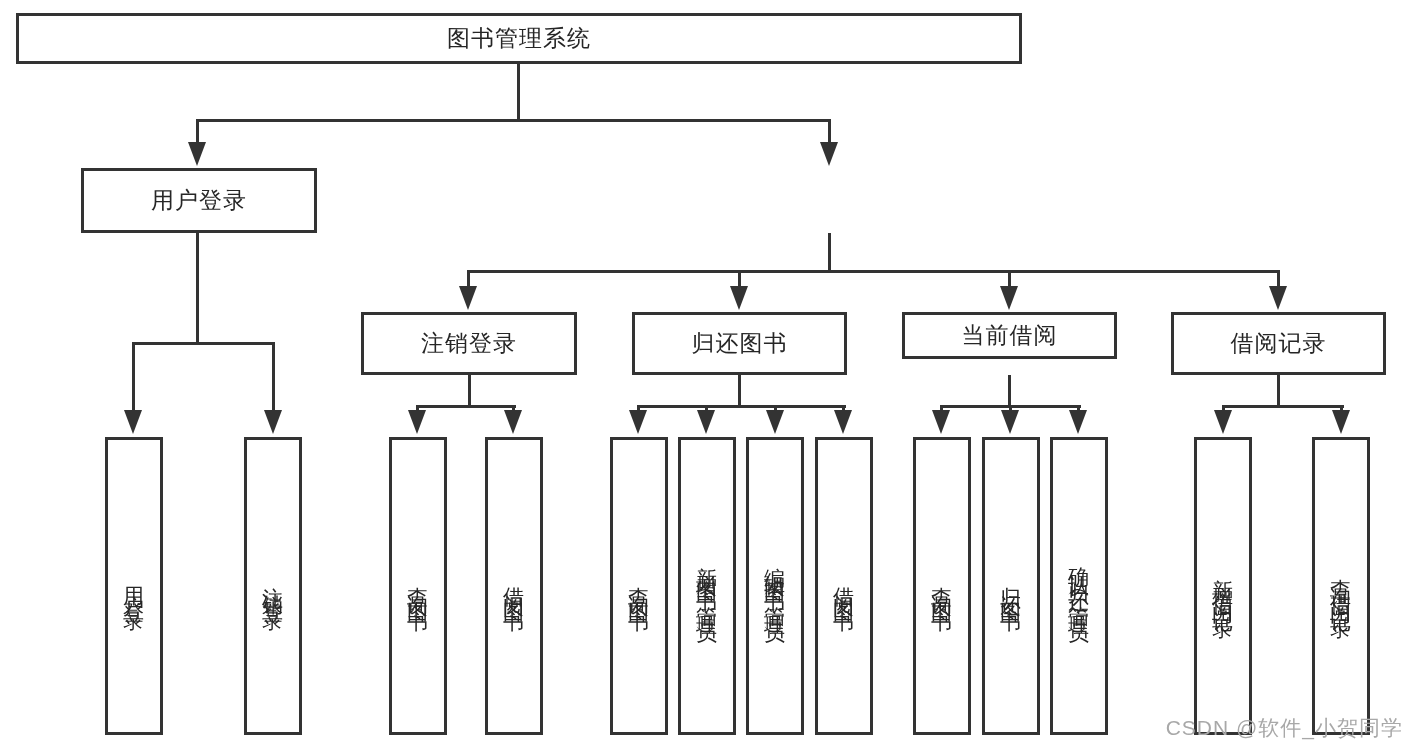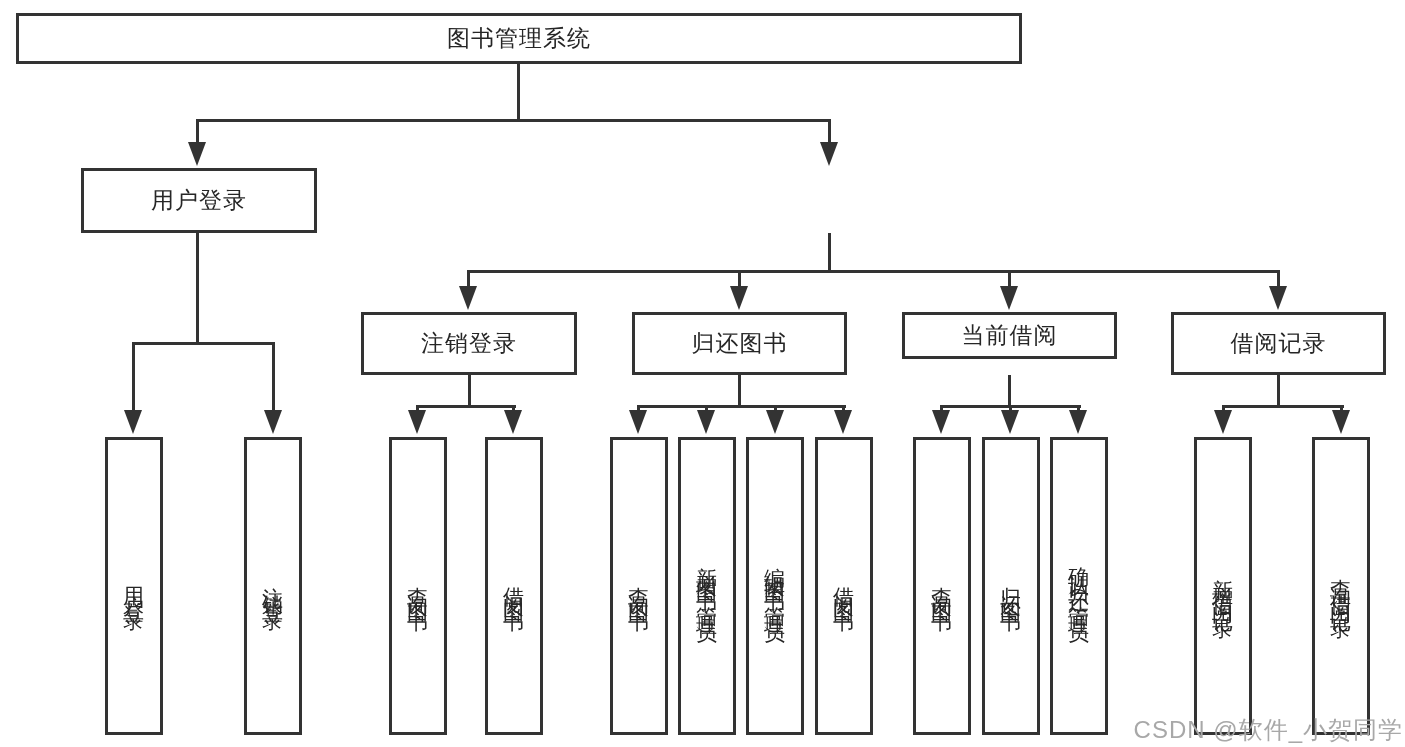"CSDN @软件_小贺同学" .watermark { font-size: 24px -> 21px }
